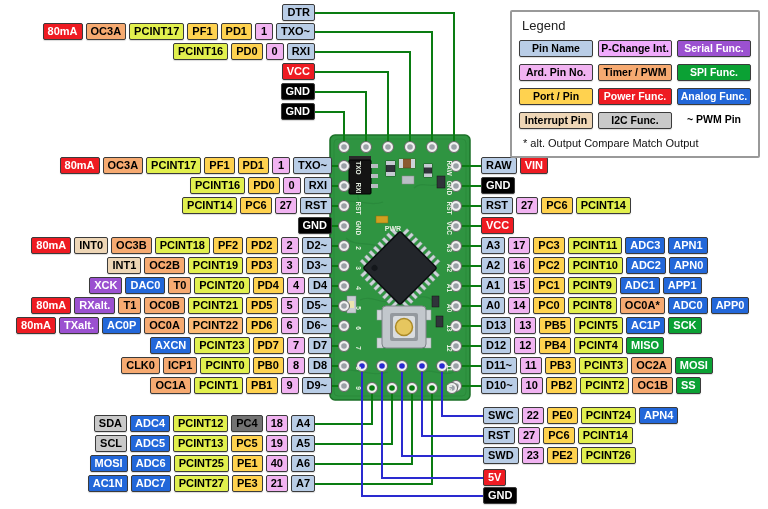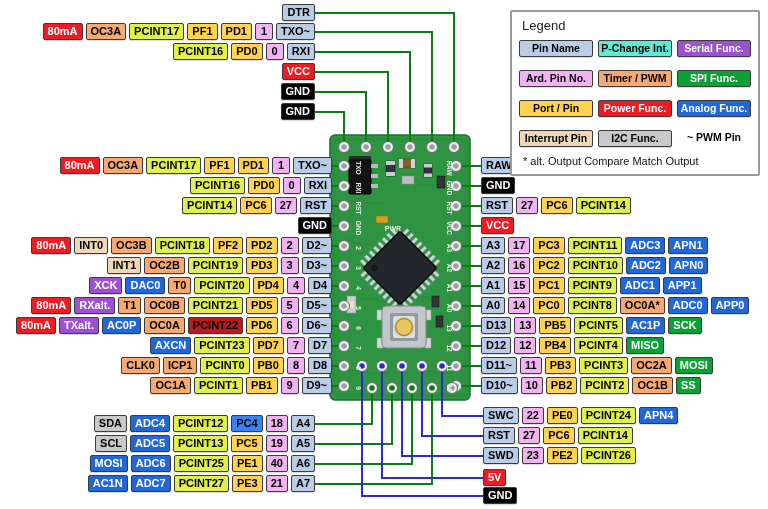"Pin Name" .legend-grid { gap: 13px 5px -> 7px 5px }
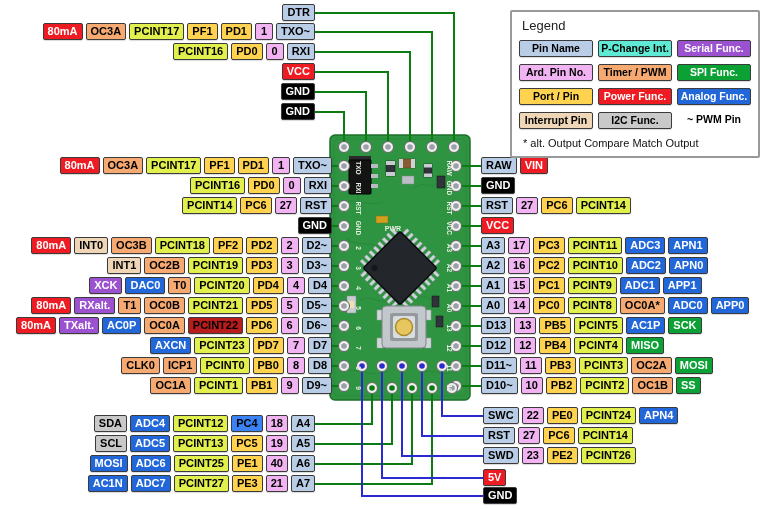"P-Change Int." div.pbox { background: #5eead4 -> #f0abfc }
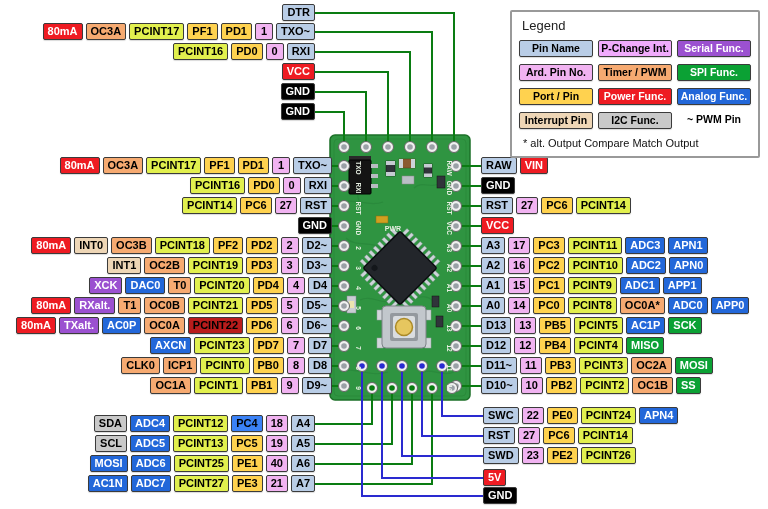"PCINT22" span.pbox { background: #b91c1c -> #fdba74 }
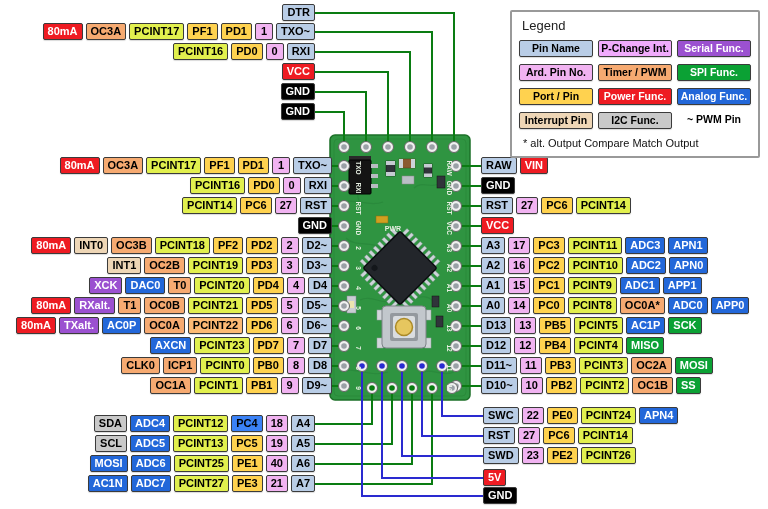"PC4" span.pbox { background: #3b82f6 -> #737373 }
